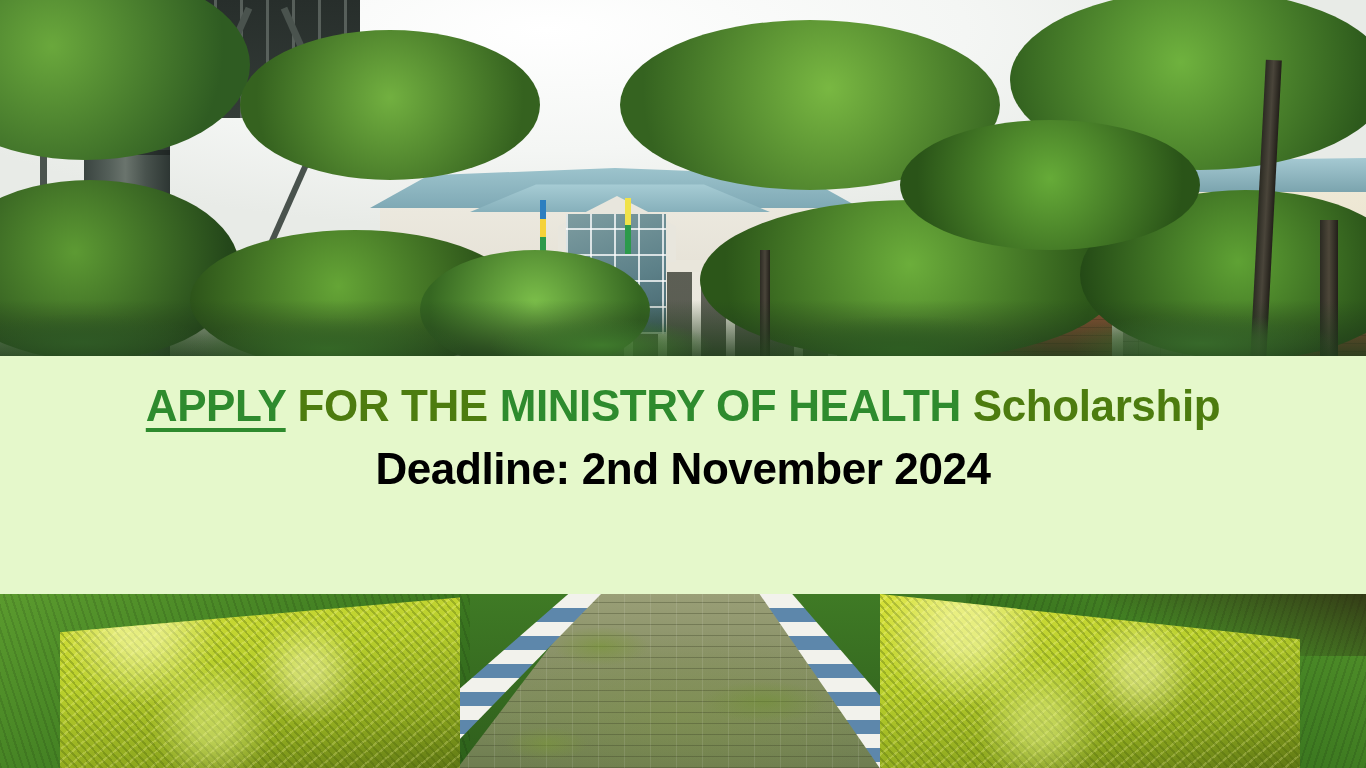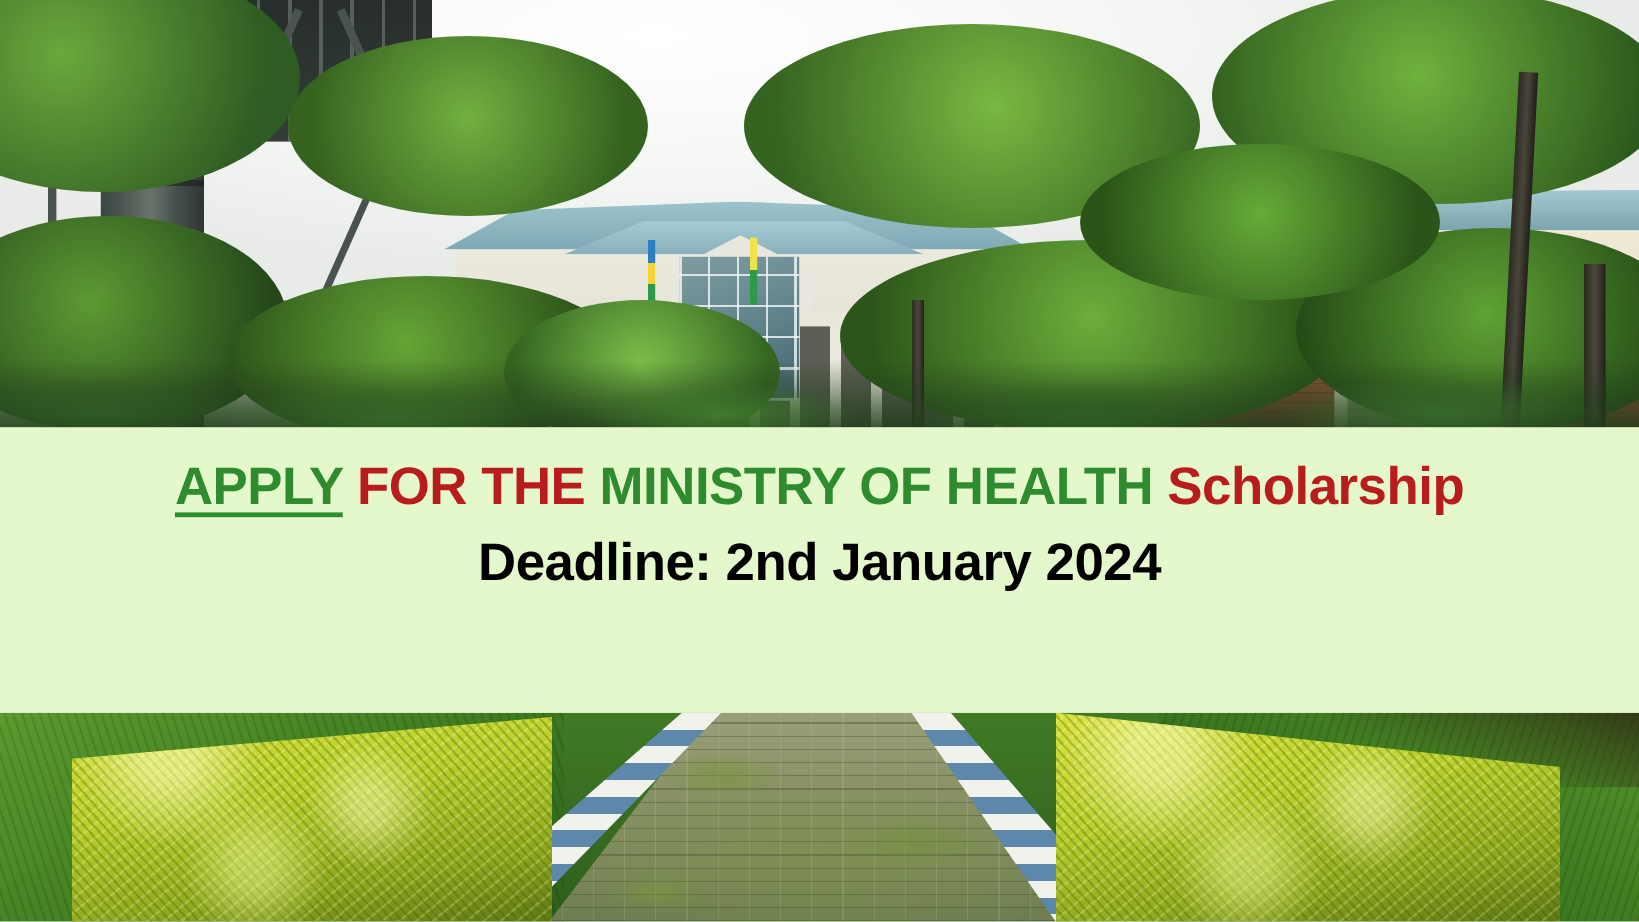"FOR THE" .hl-plain { color: #b91c1c -> #4d7c0f }
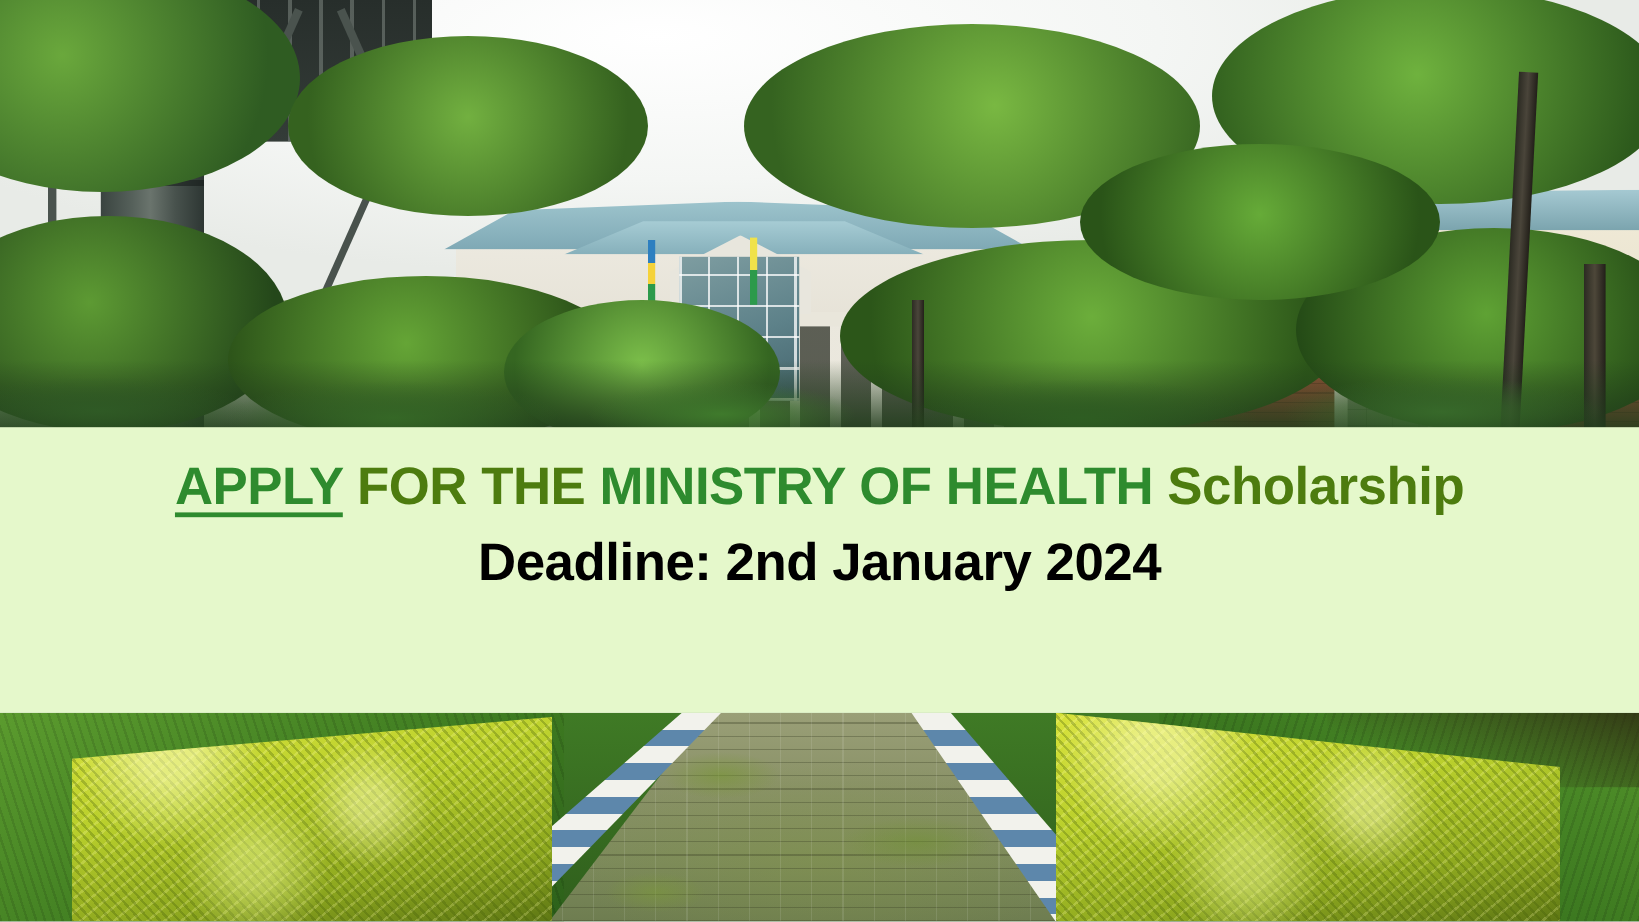"Deadline: 2nd January 2024" div.subline { text: January -> November }
